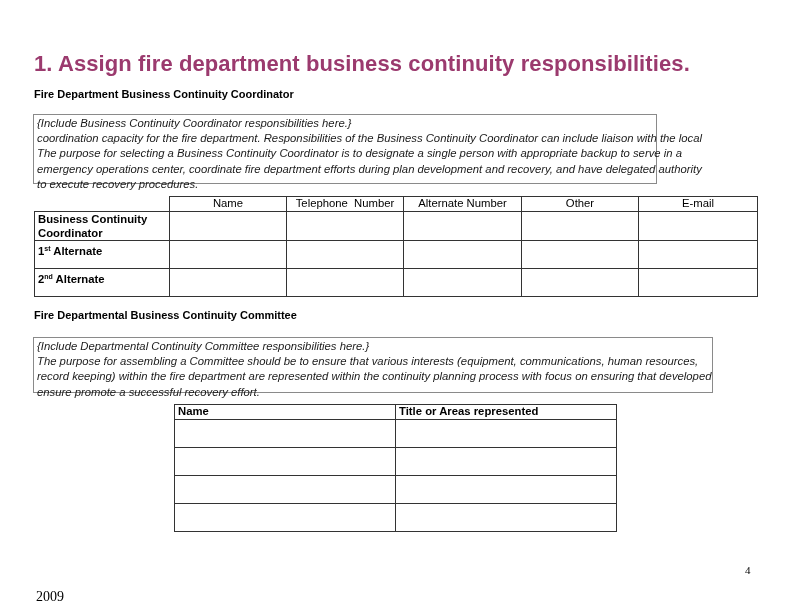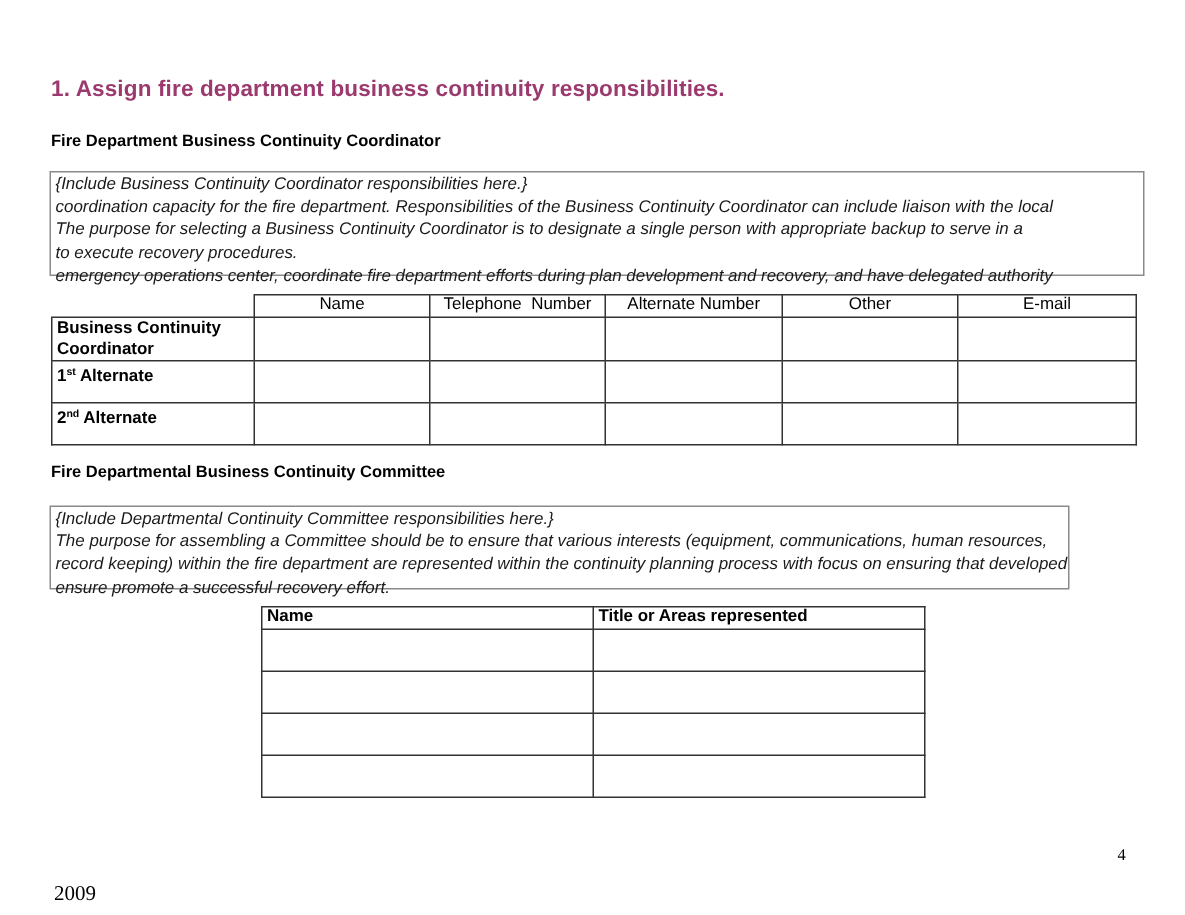"1. Assign fire department business" .page-title { font-size: 15px -> 22px }
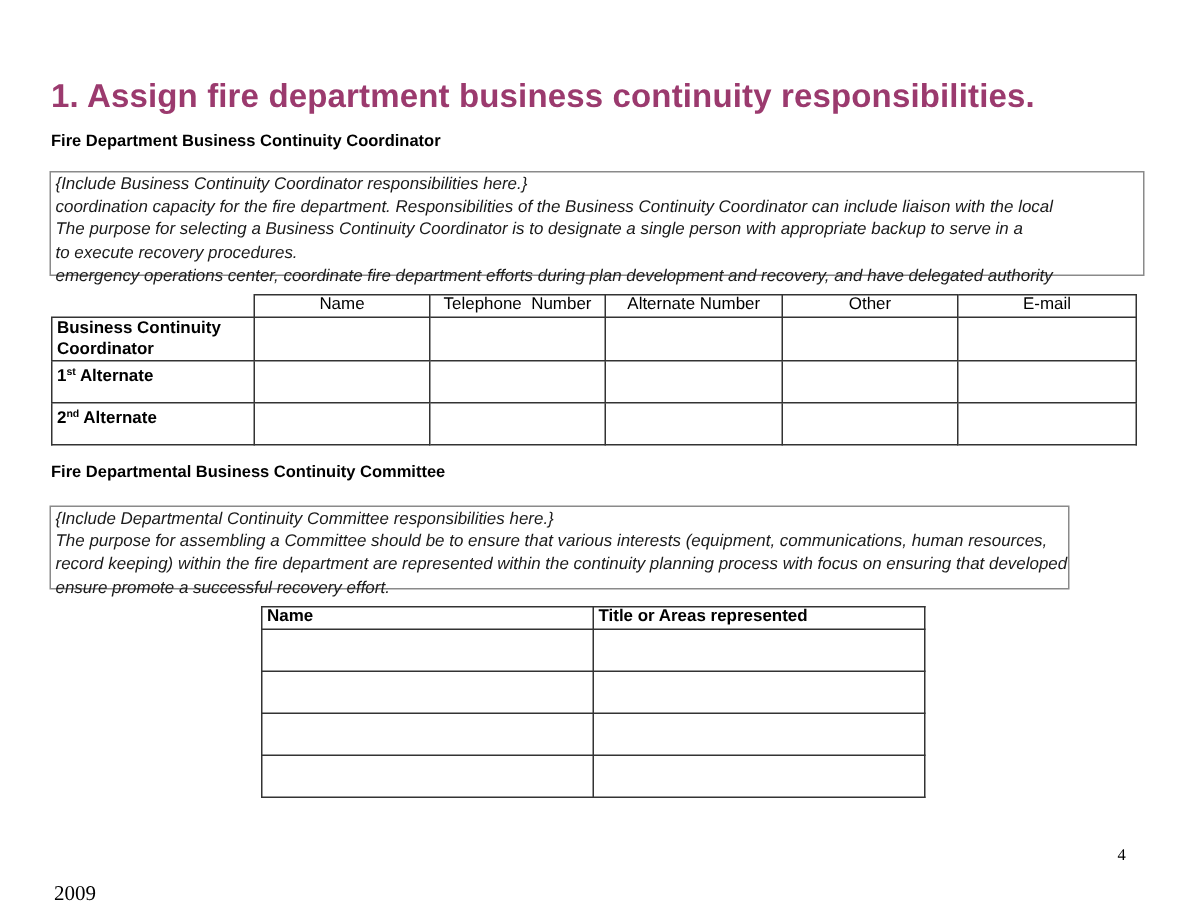"{Include Business Continuity Coordinator" div.abs { width: 730px -> 624px }
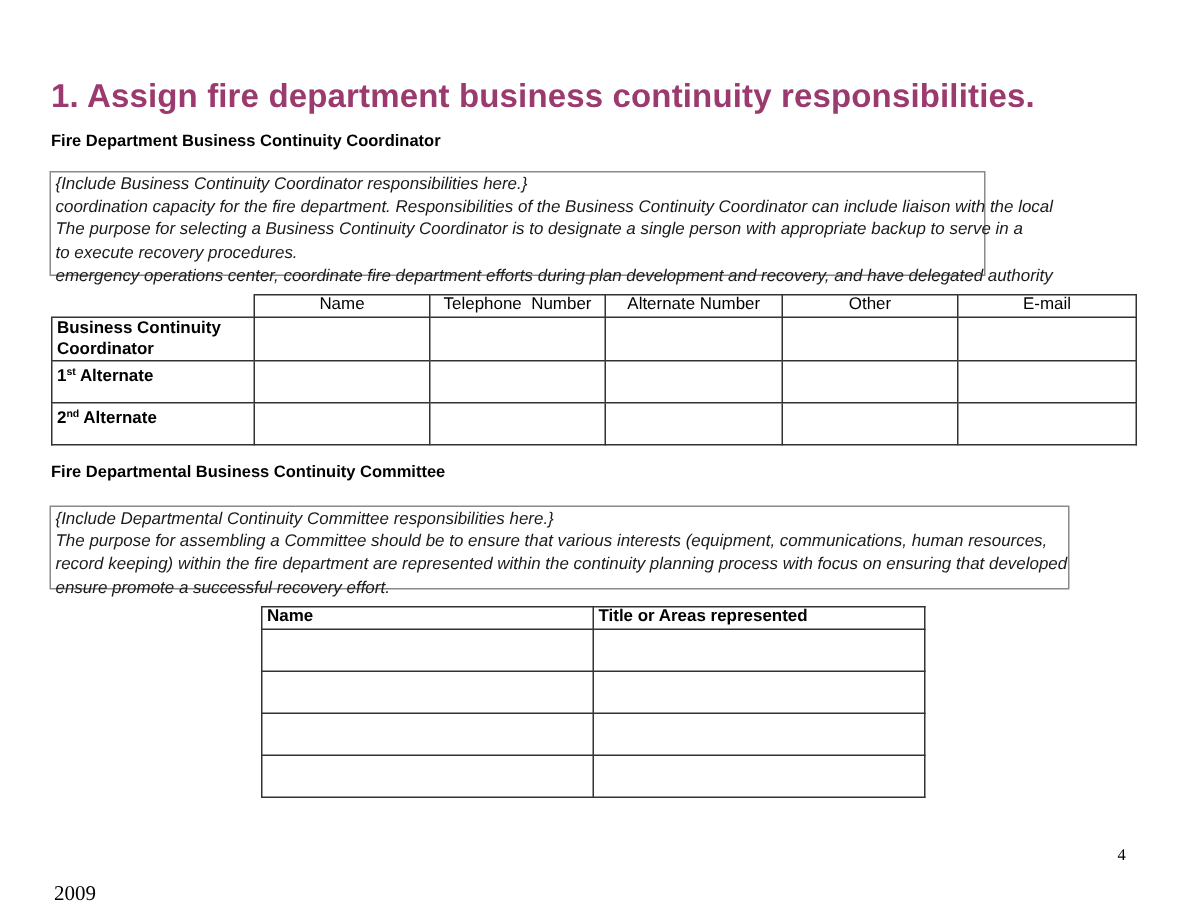"to execute recovery procedures." div { order: before "emergency operations center, coordinate" -> after "emergency operations center, coordinate" }
